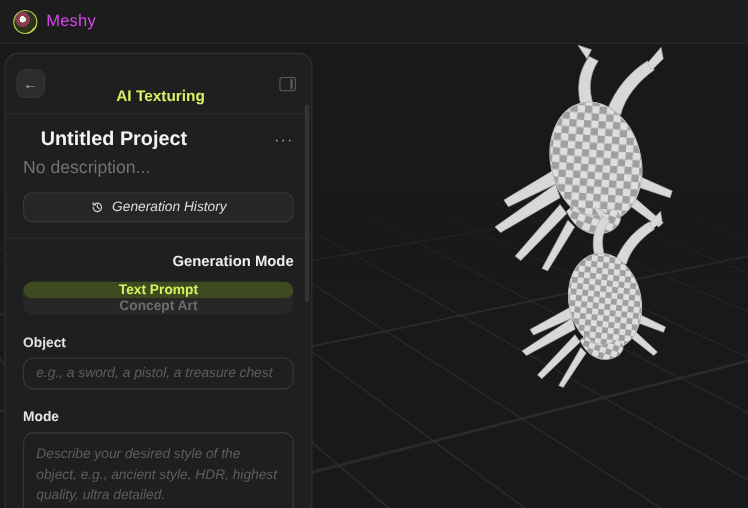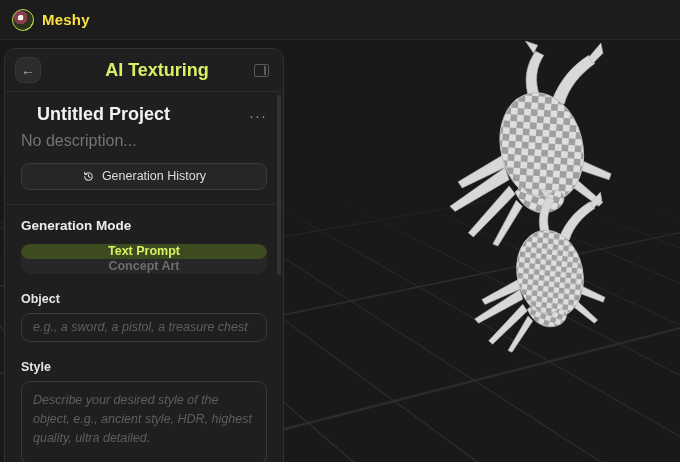"Meshy" .brand { color: #fde047 -> #d946ef; font-weight: bold -> normal }
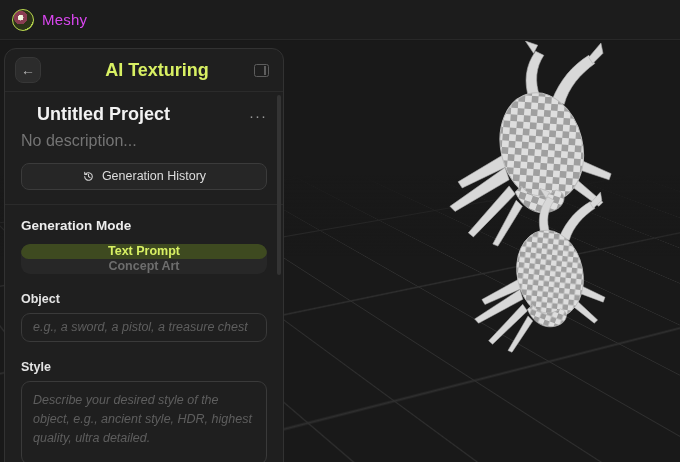"AI Texturing" .header-title { flex-direction: none -> column; font-size: 18px -> 14px }
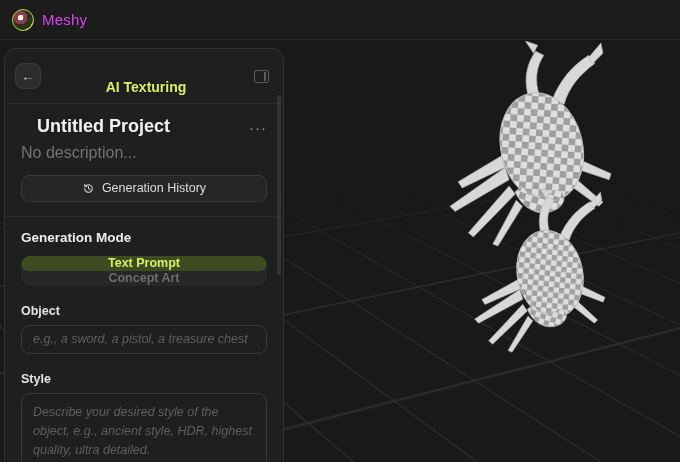"Generation History" .history-btn { font-style: none -> italic }
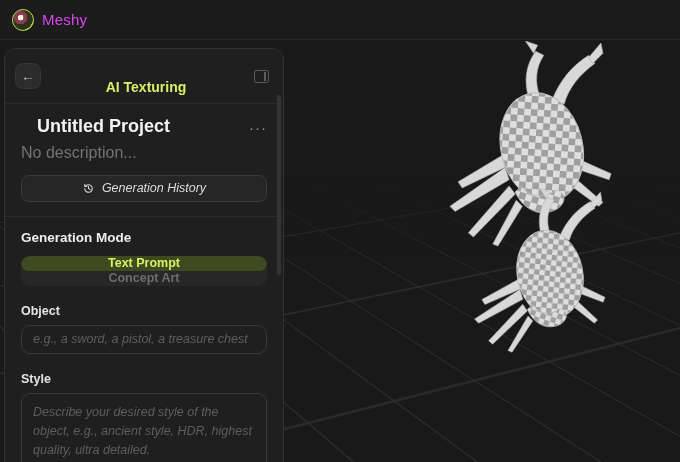"Generation Mode" .section-title { text-align: none -> right }
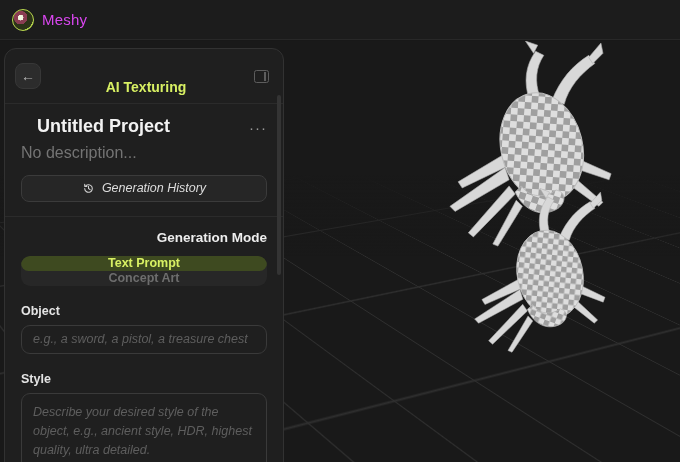"Style" div.field-label { text: Style -> Mode }
